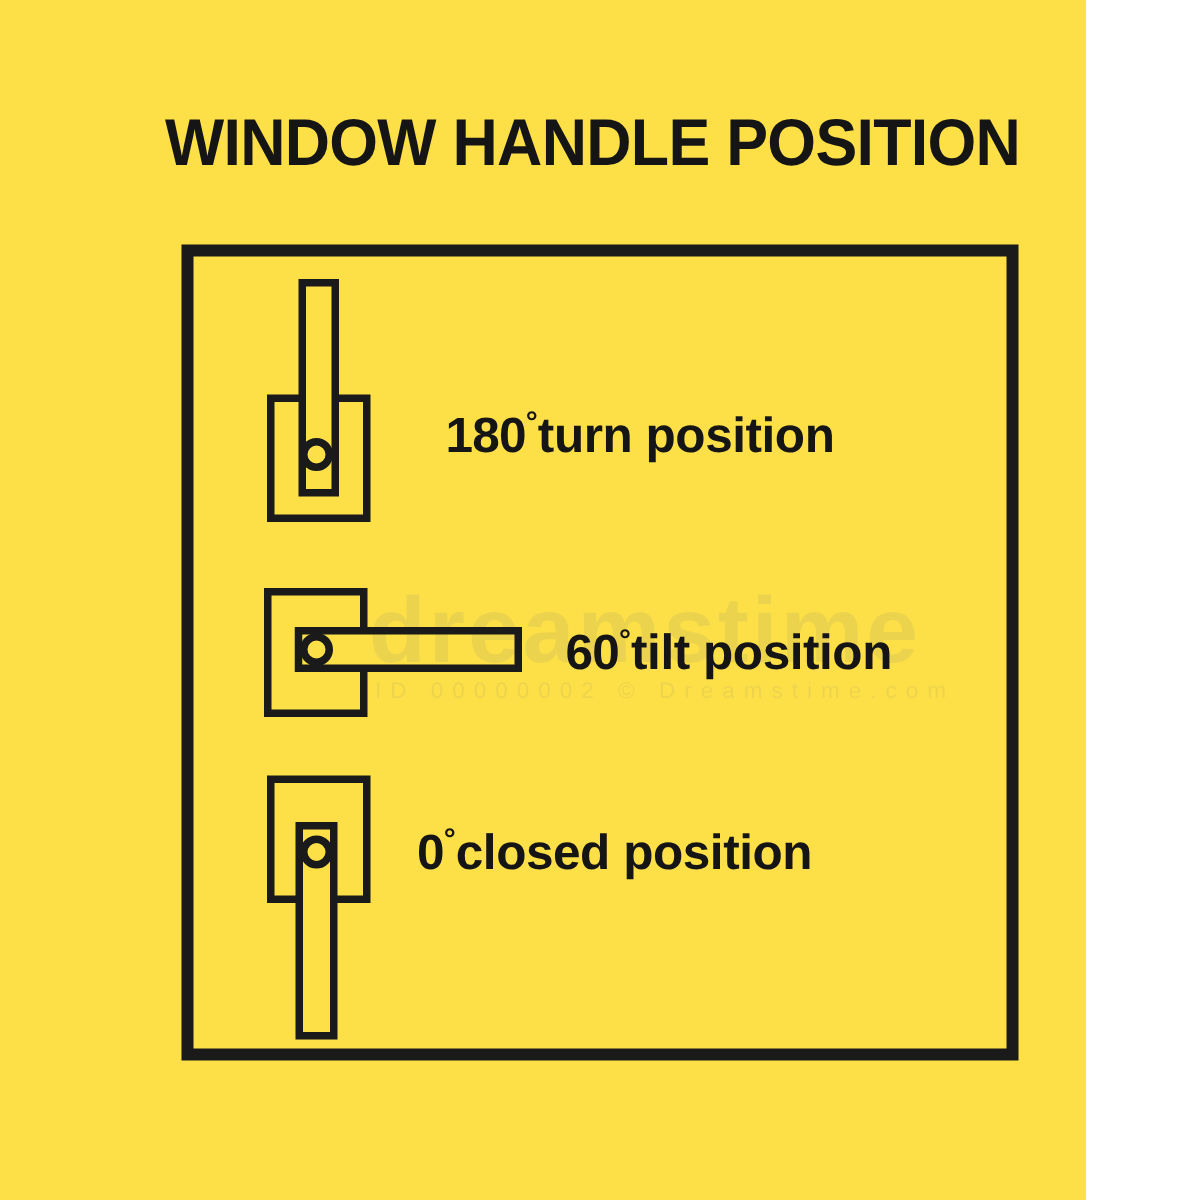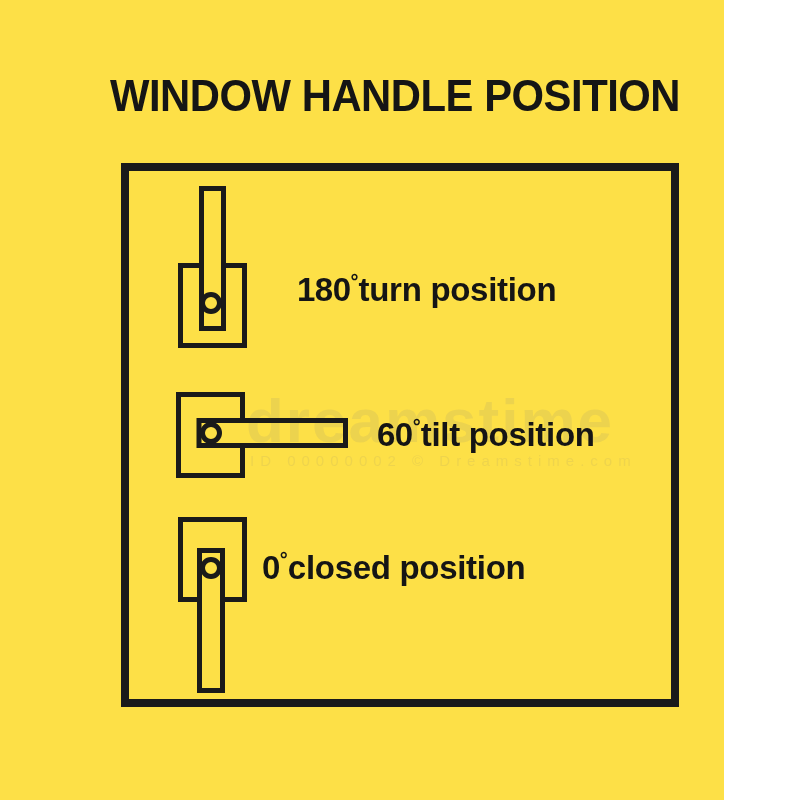"0°closed position" #label-0 { left: 262px -> 278px }
